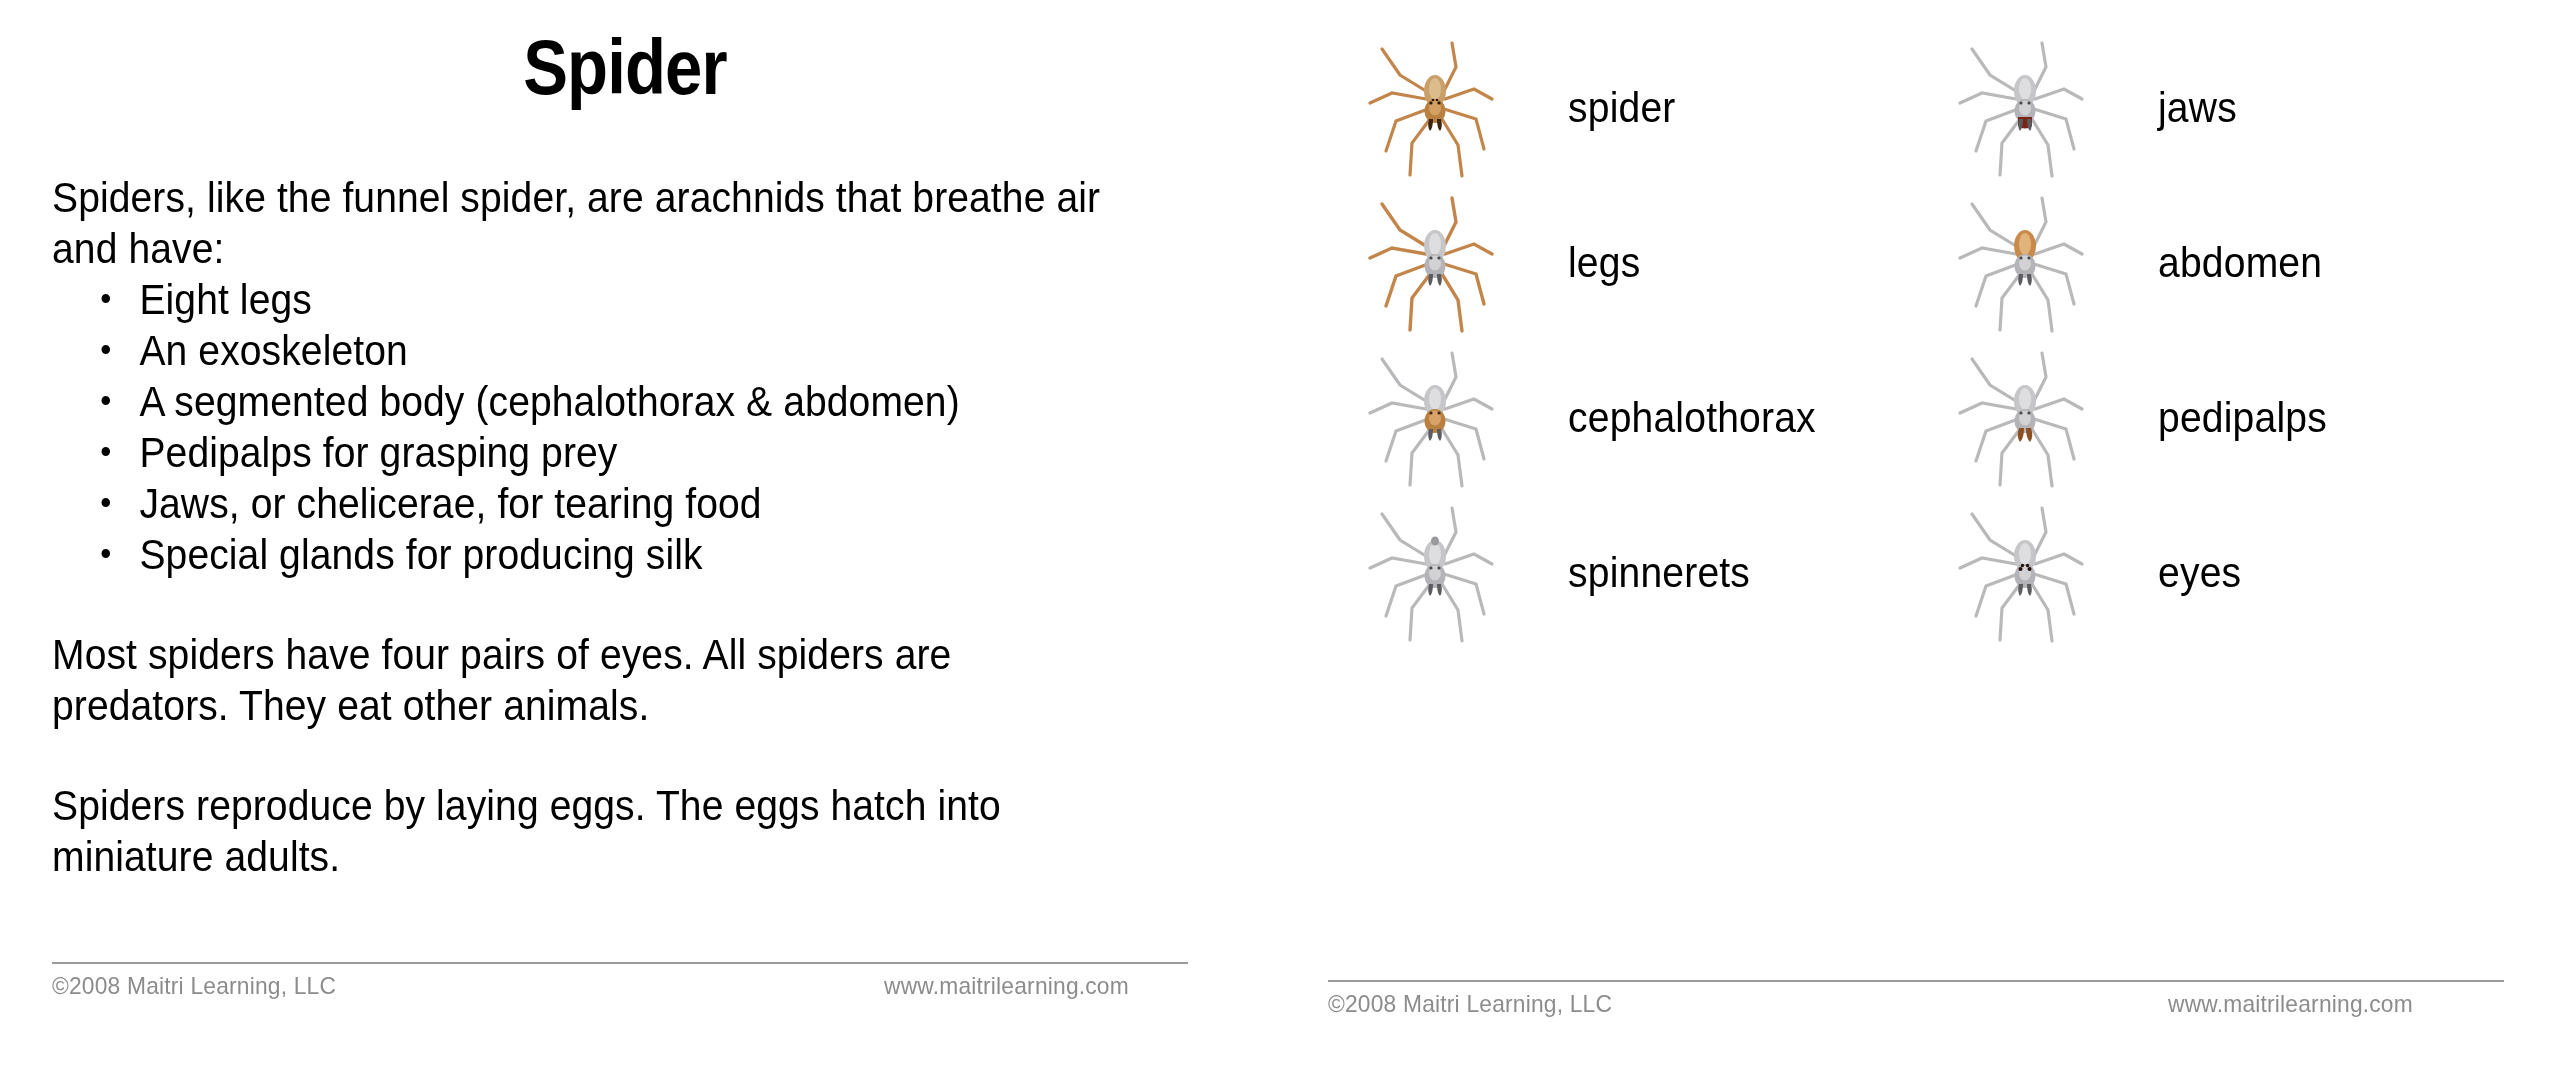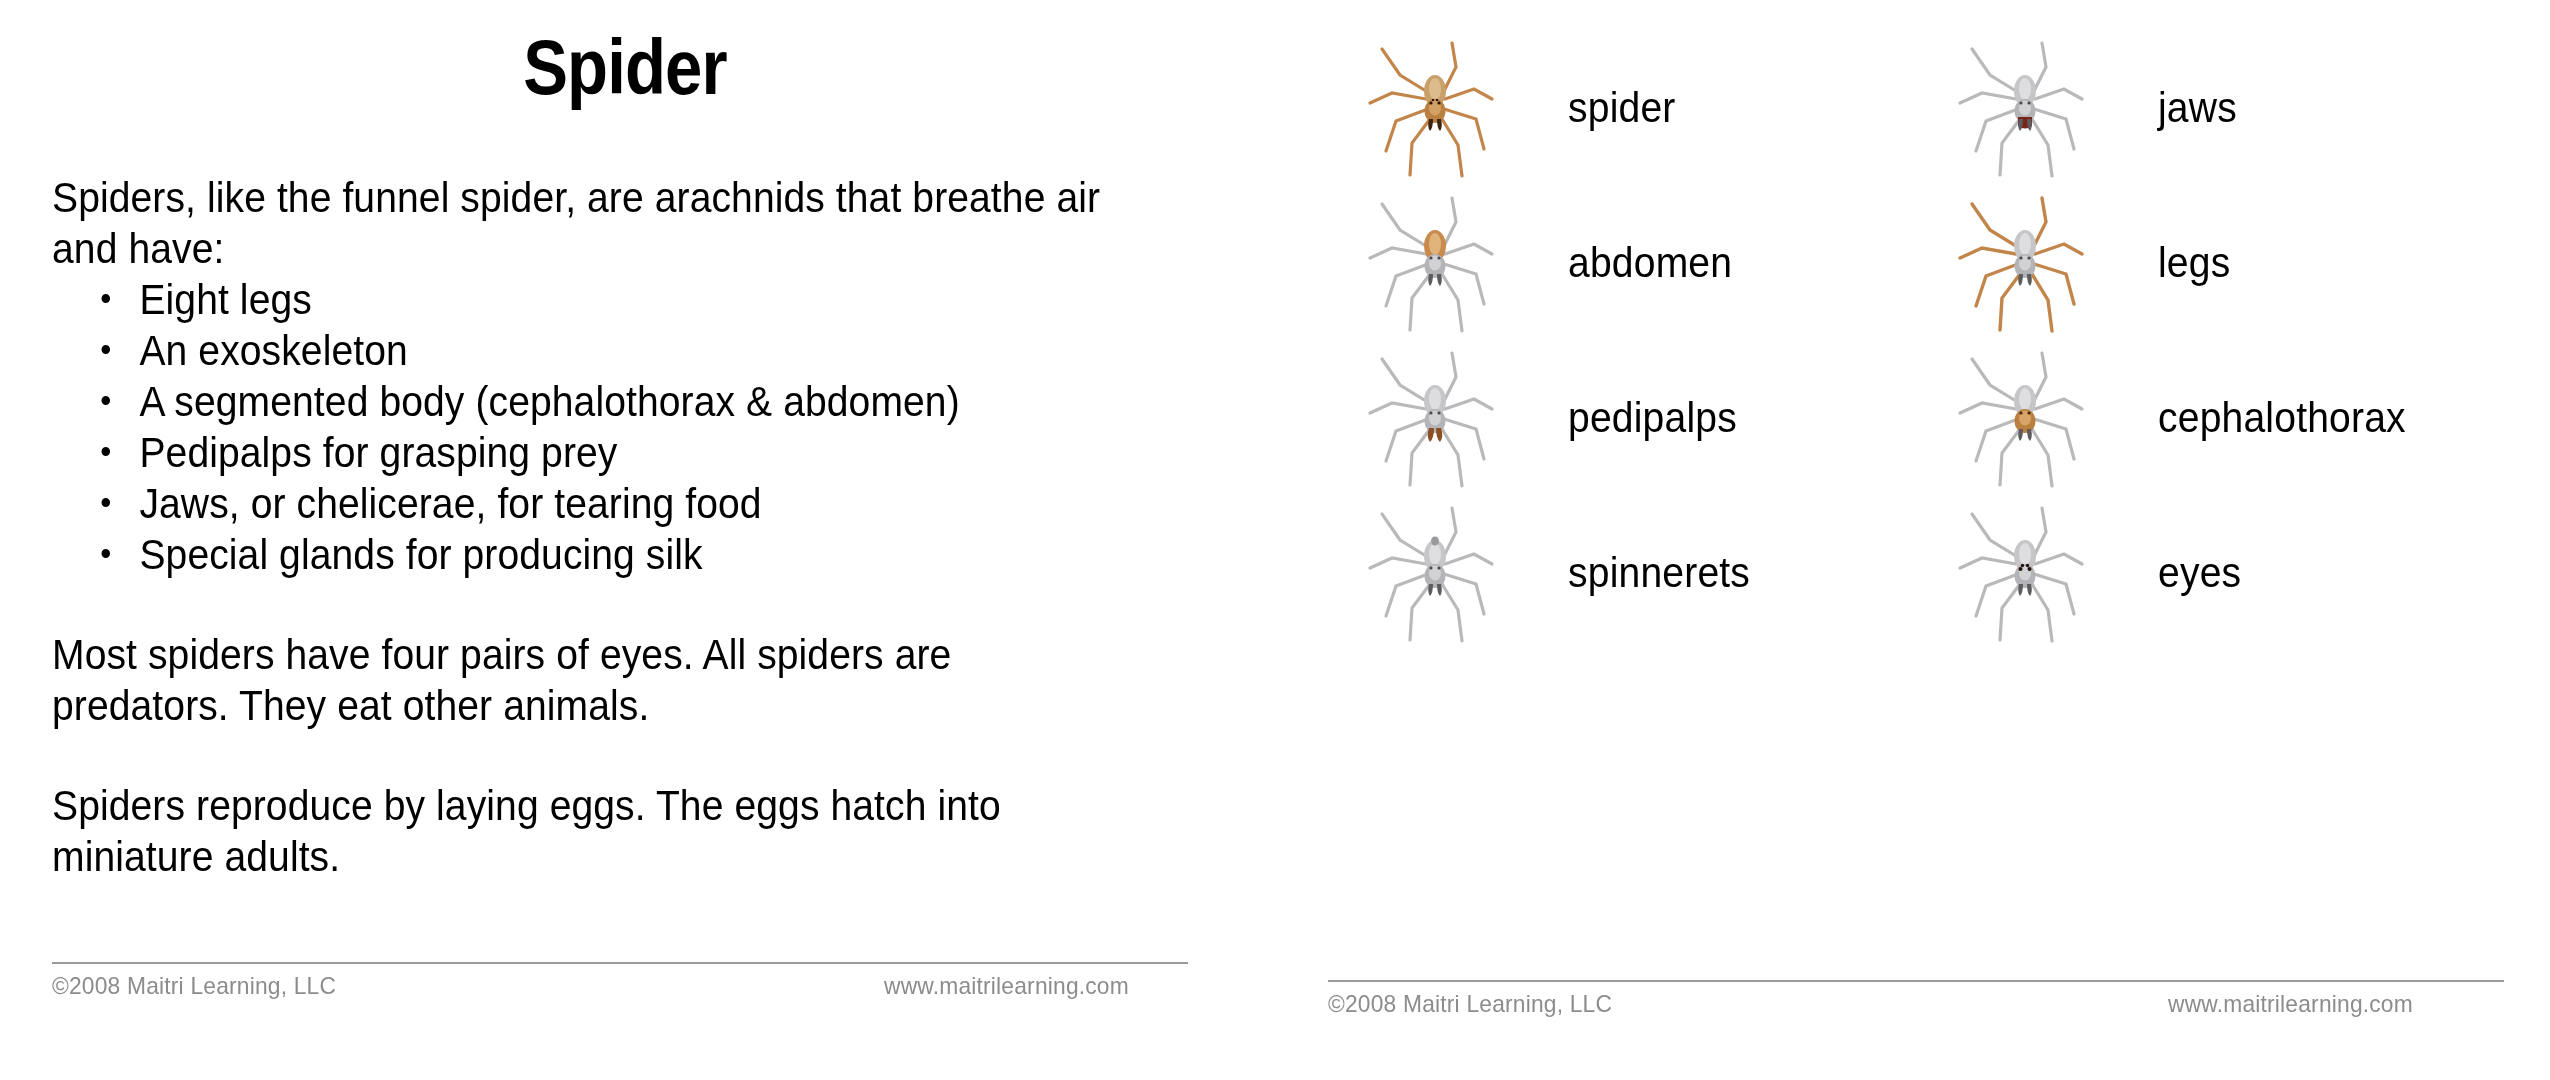"abdomen" div.label-cell { order: before "legs" -> after "legs" }
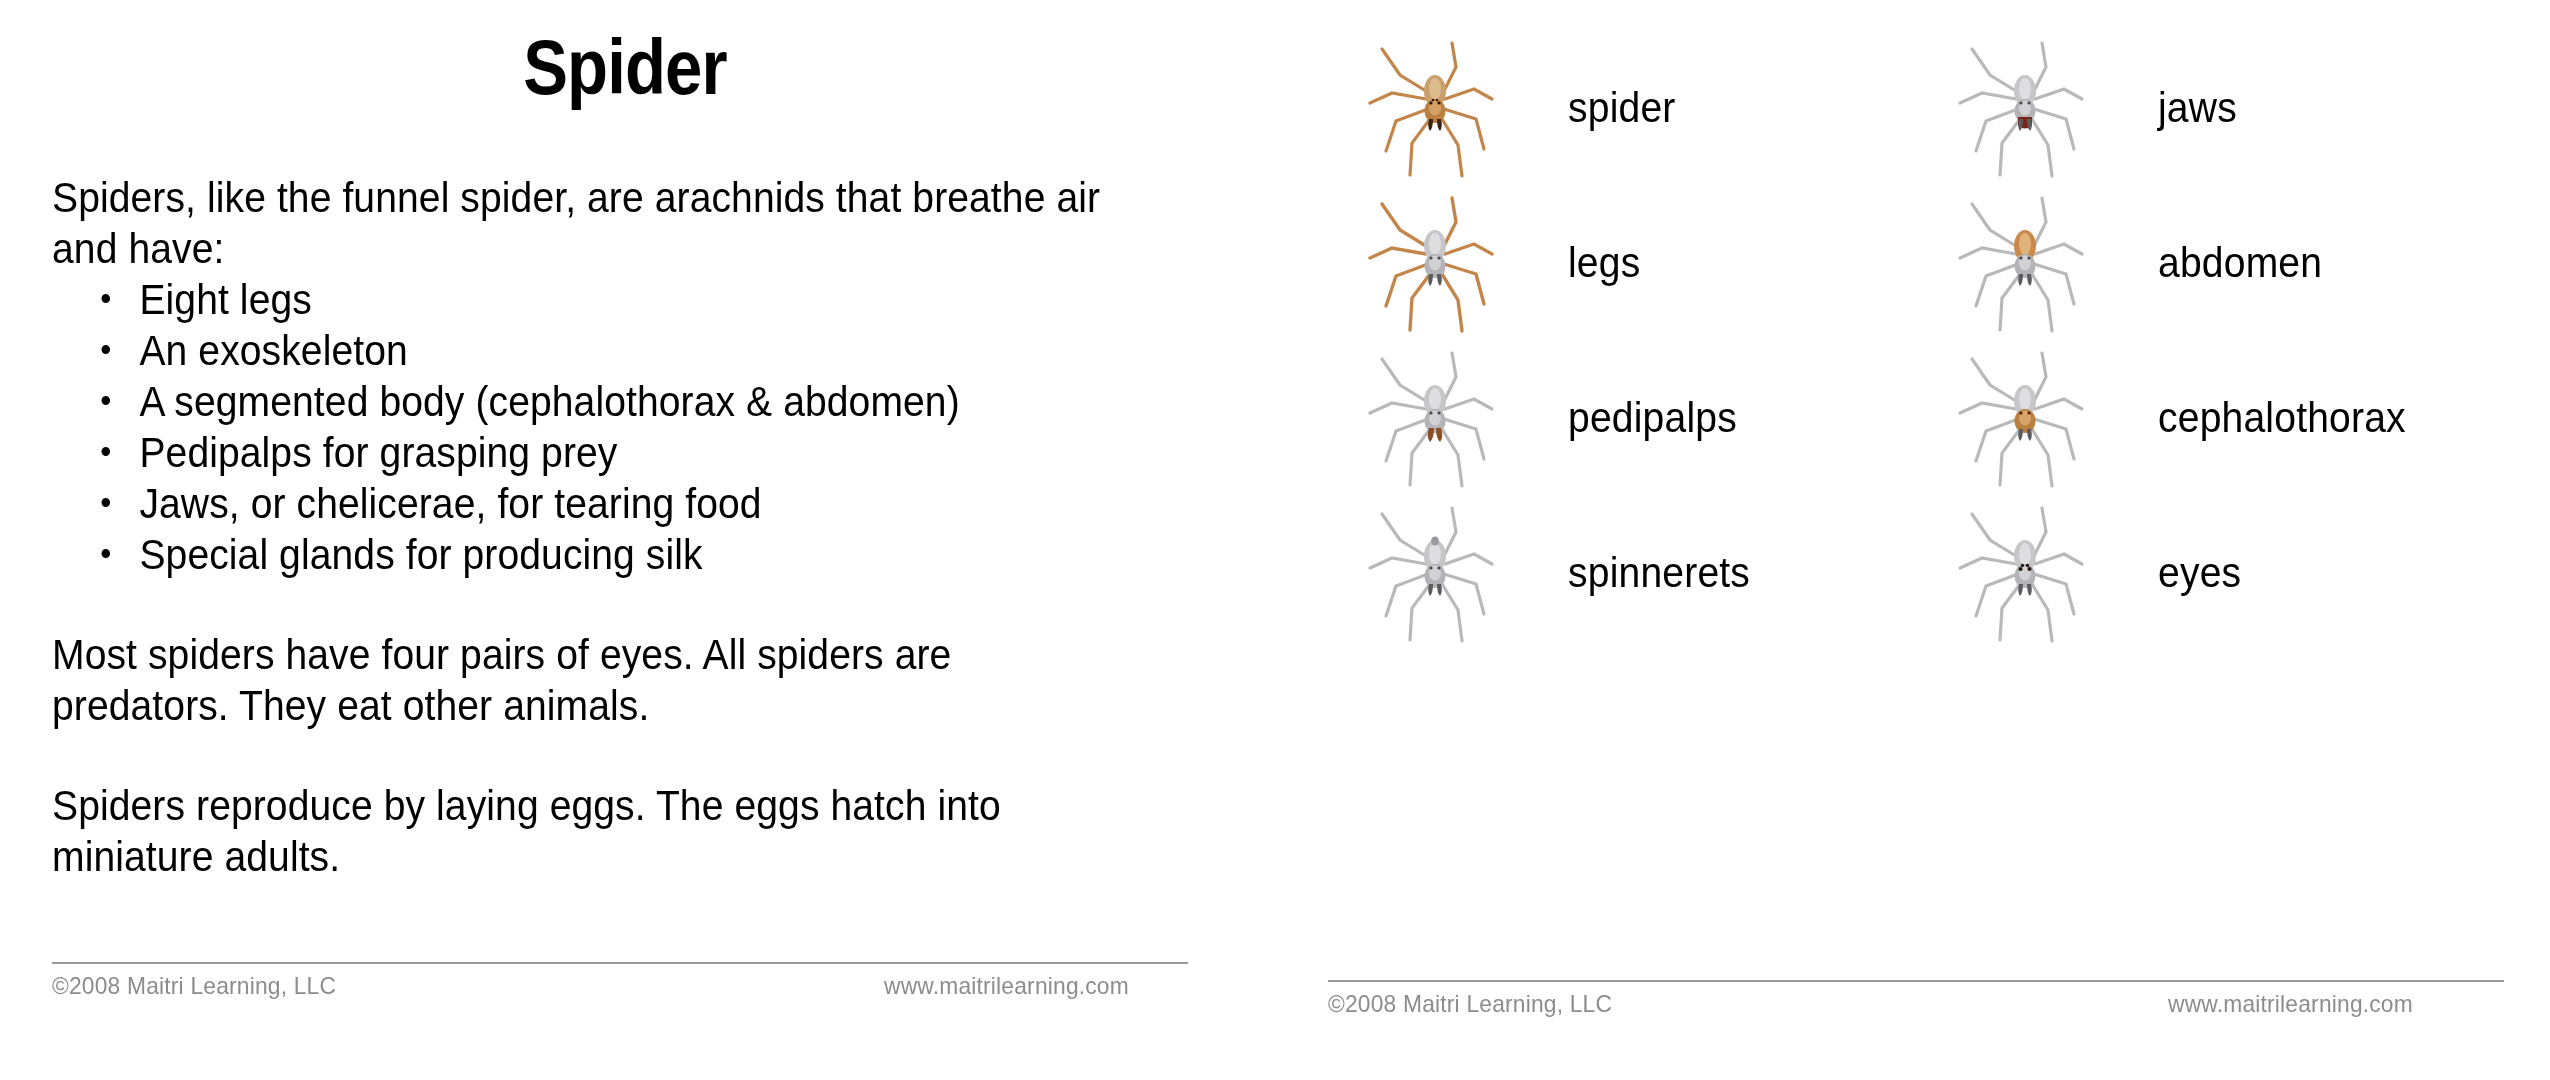"pedipalps" div.label-cell { order: before "cephalothorax" -> after "cephalothorax" }
